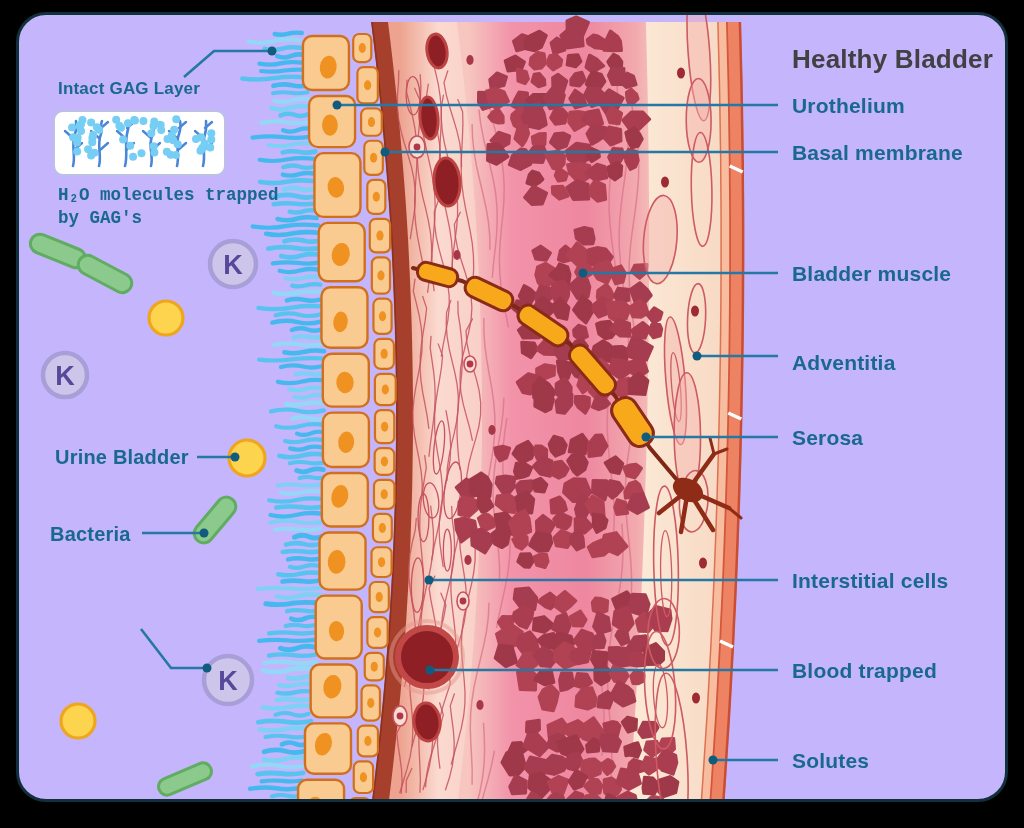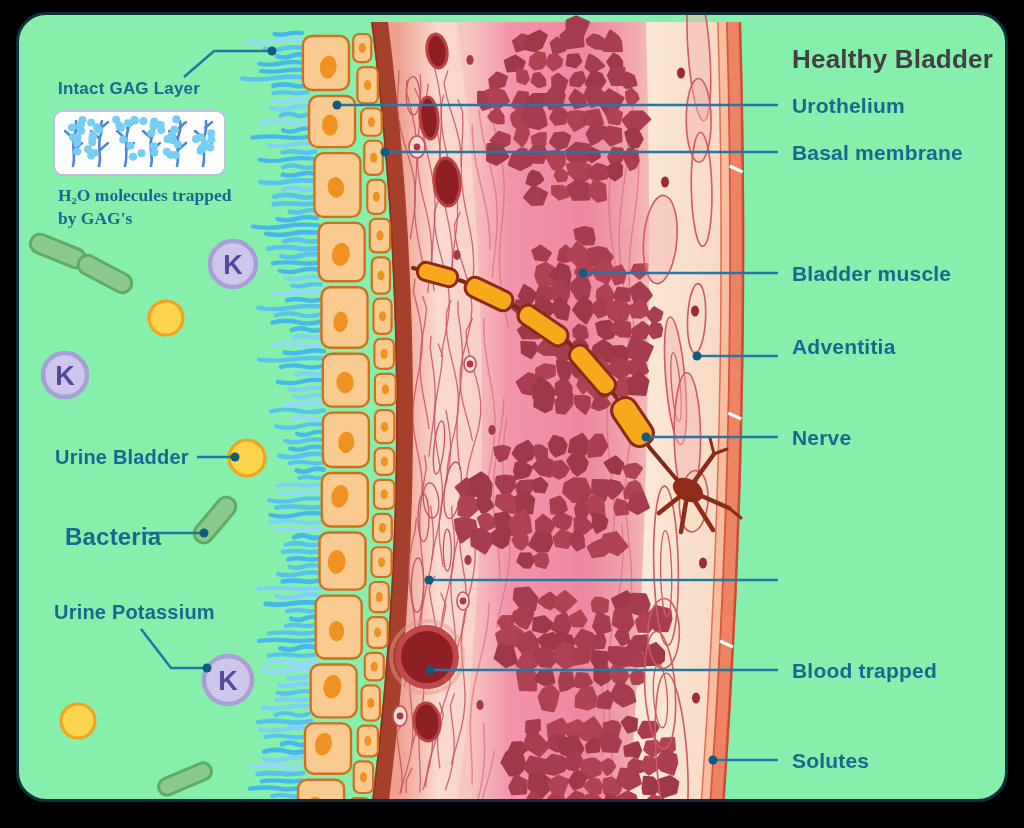"Healthy Bladder" .card { background: #86efac -> #c4b5fd }
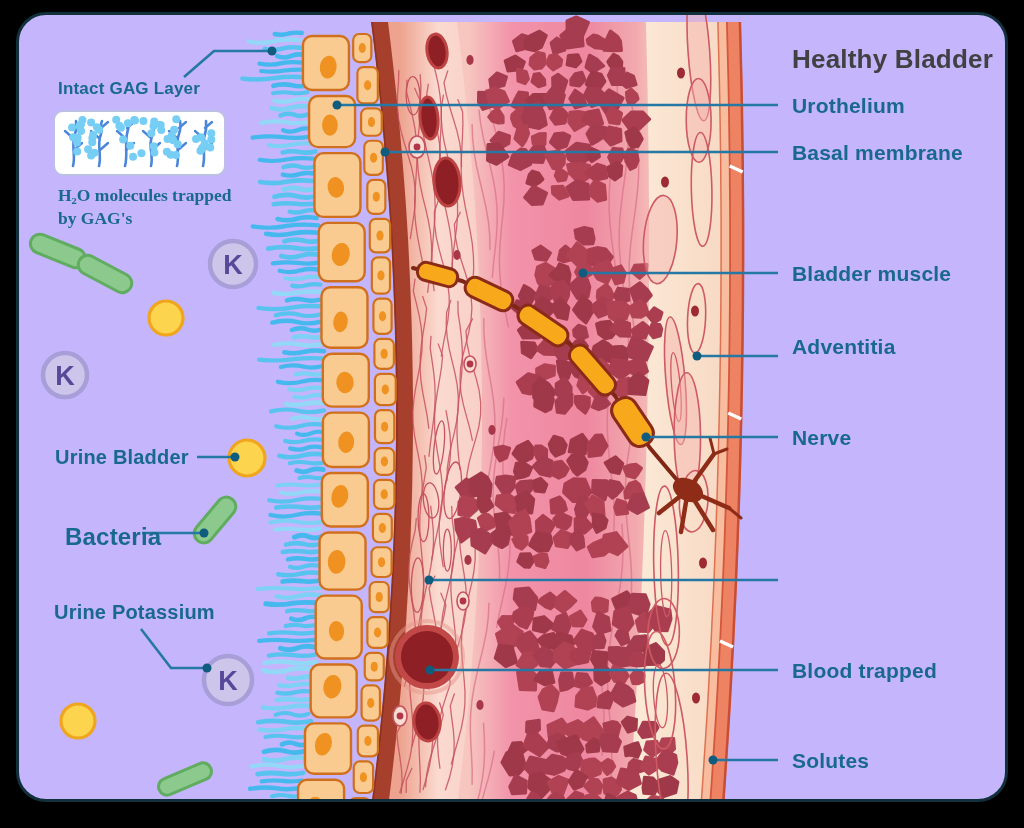"H₂O molecules trapped" .h2o { font-family: Liberation Serif, serif -> Liberation Mono, monospace }
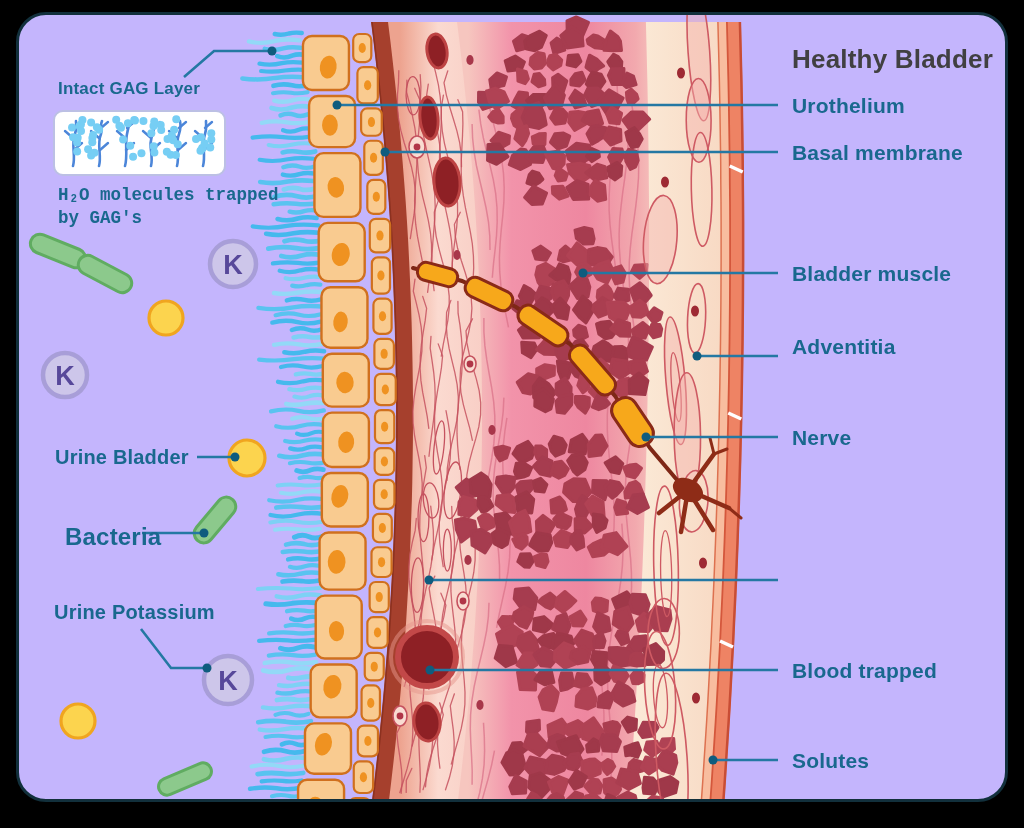"Adventitia" div.rlabel { top: 335px -> 351px }
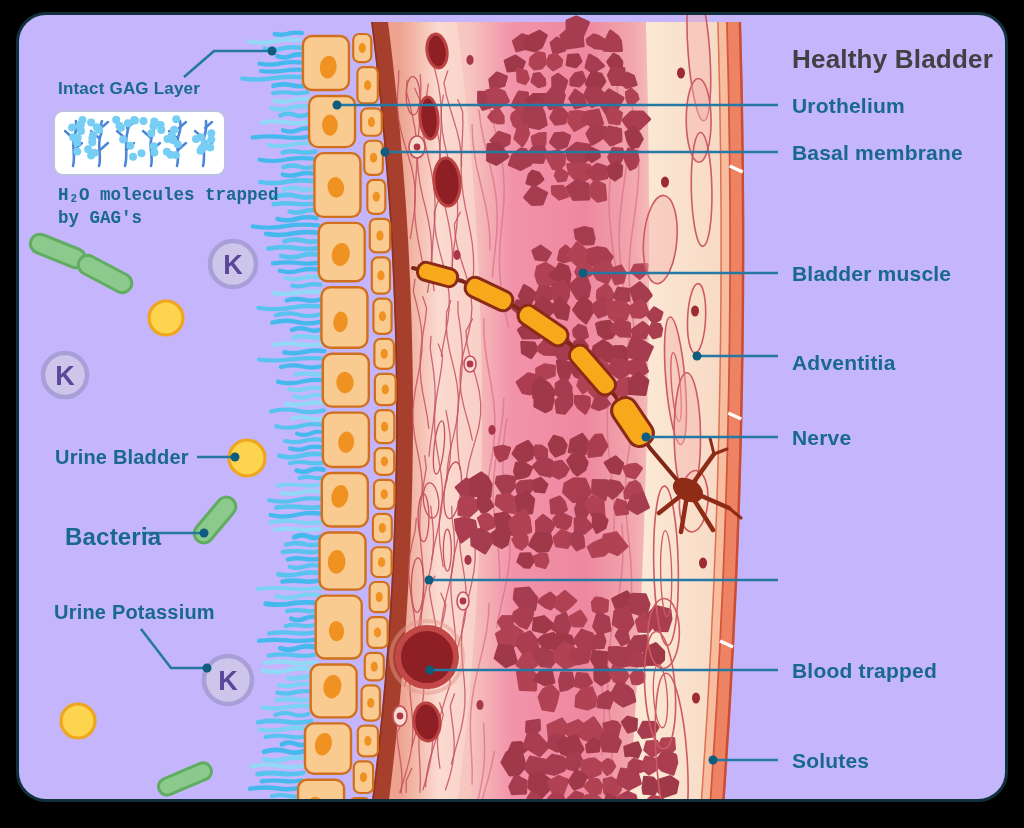"Nerve" div.rlabel { text: Nerve -> Serosa }
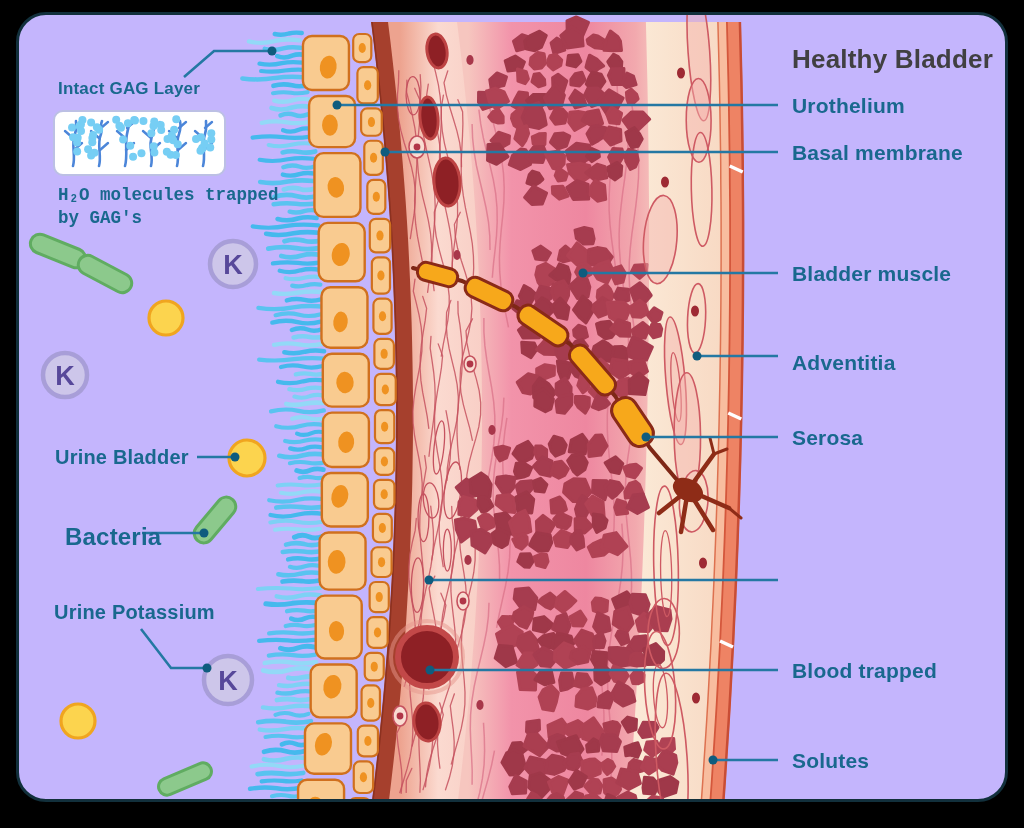"Bacteria" div.llabel { font-size: 24px -> 20px; left: 65px -> 50px }
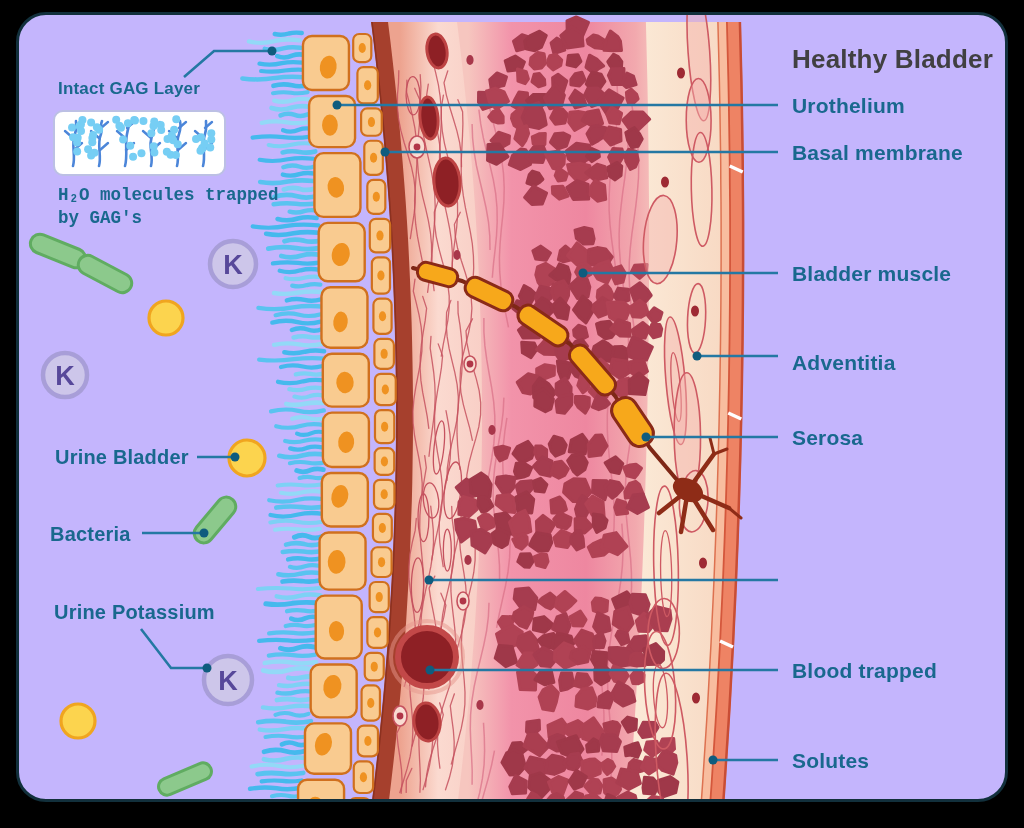"Interstitial cells" div.rlabel { html: none -> <div>Interstitial cells</div> }
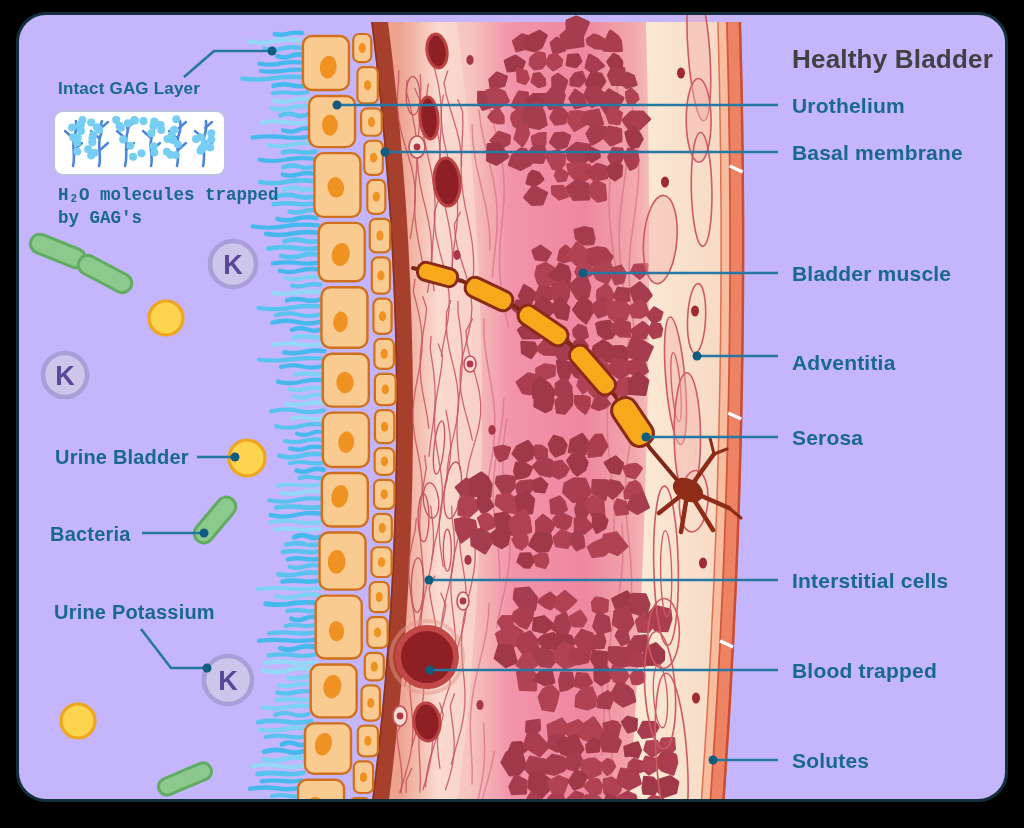"Urine Potassium" div.llabel { html: <div>Urine Potassium</div> -> none }
